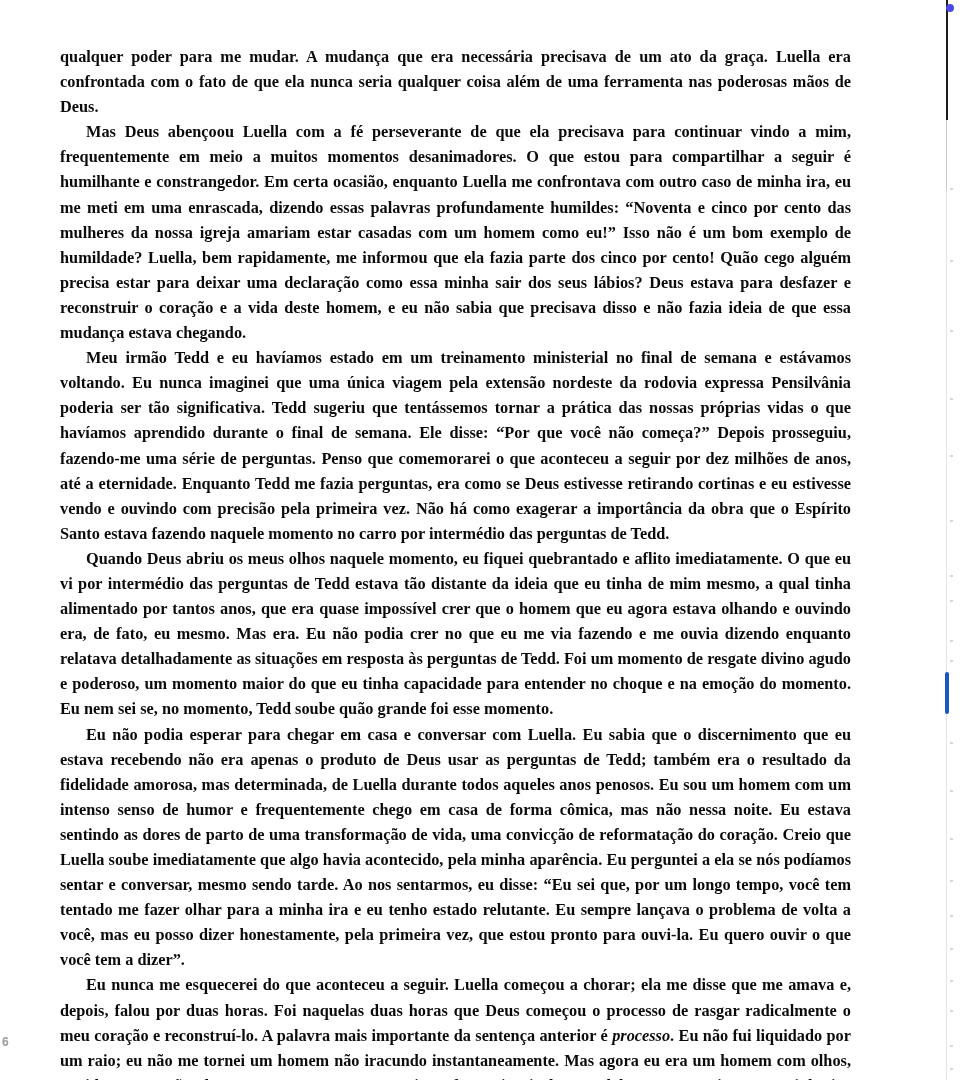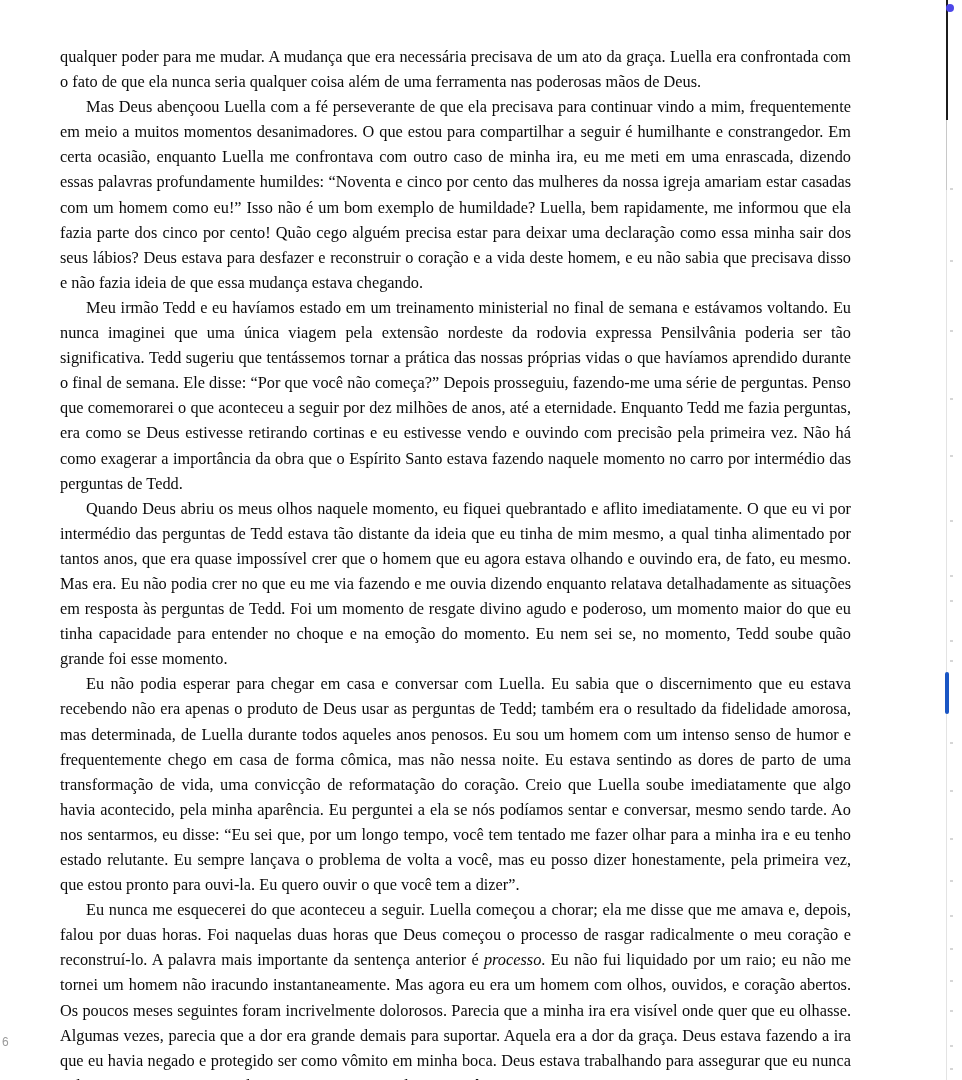"qualquer poder para me mudar." #page { font-weight: none -> bold }
